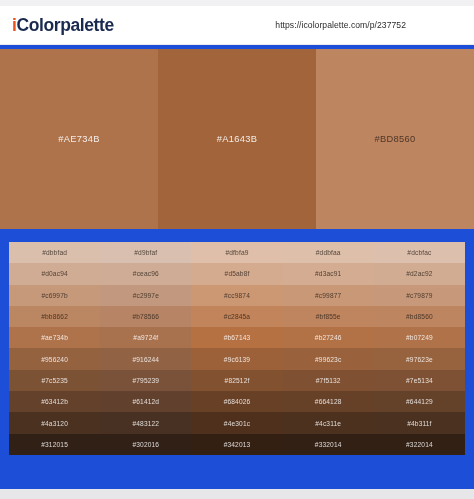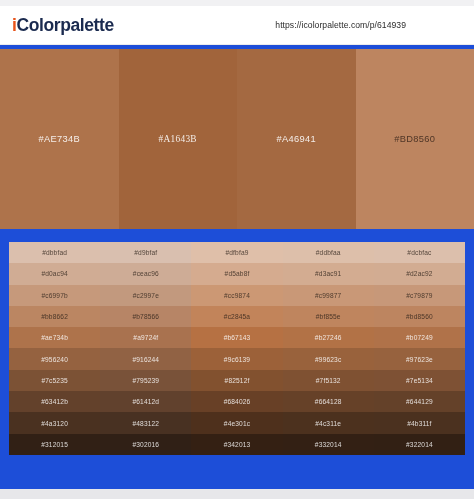"https://icolorpalette.com/p/614939" div.url { text: https://icolorpalette.com/p/614939 -> https://icolorpalette.com/p/237752 }
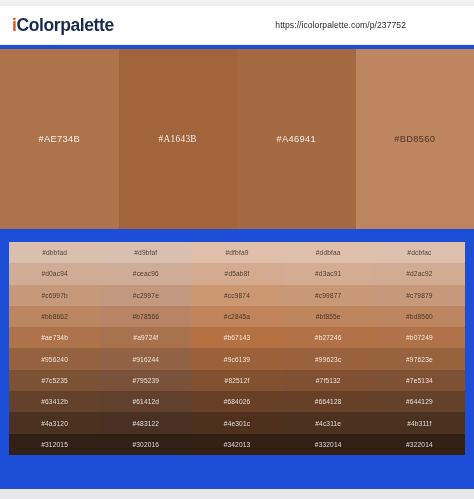"#A1643B" div.swatch { font-family: Liberation Serif, serif -> none }
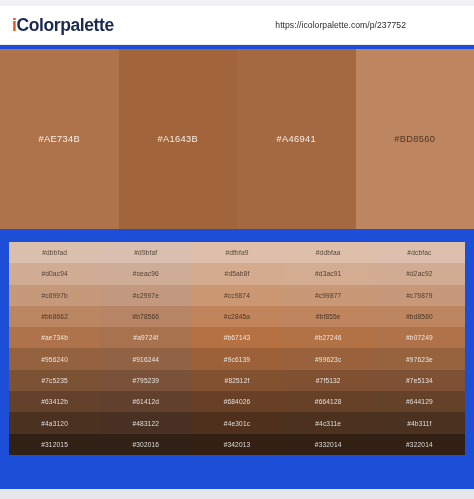"#A46941" div.swatch { html: <div> <span>#A46941</span> </div> -> none }
